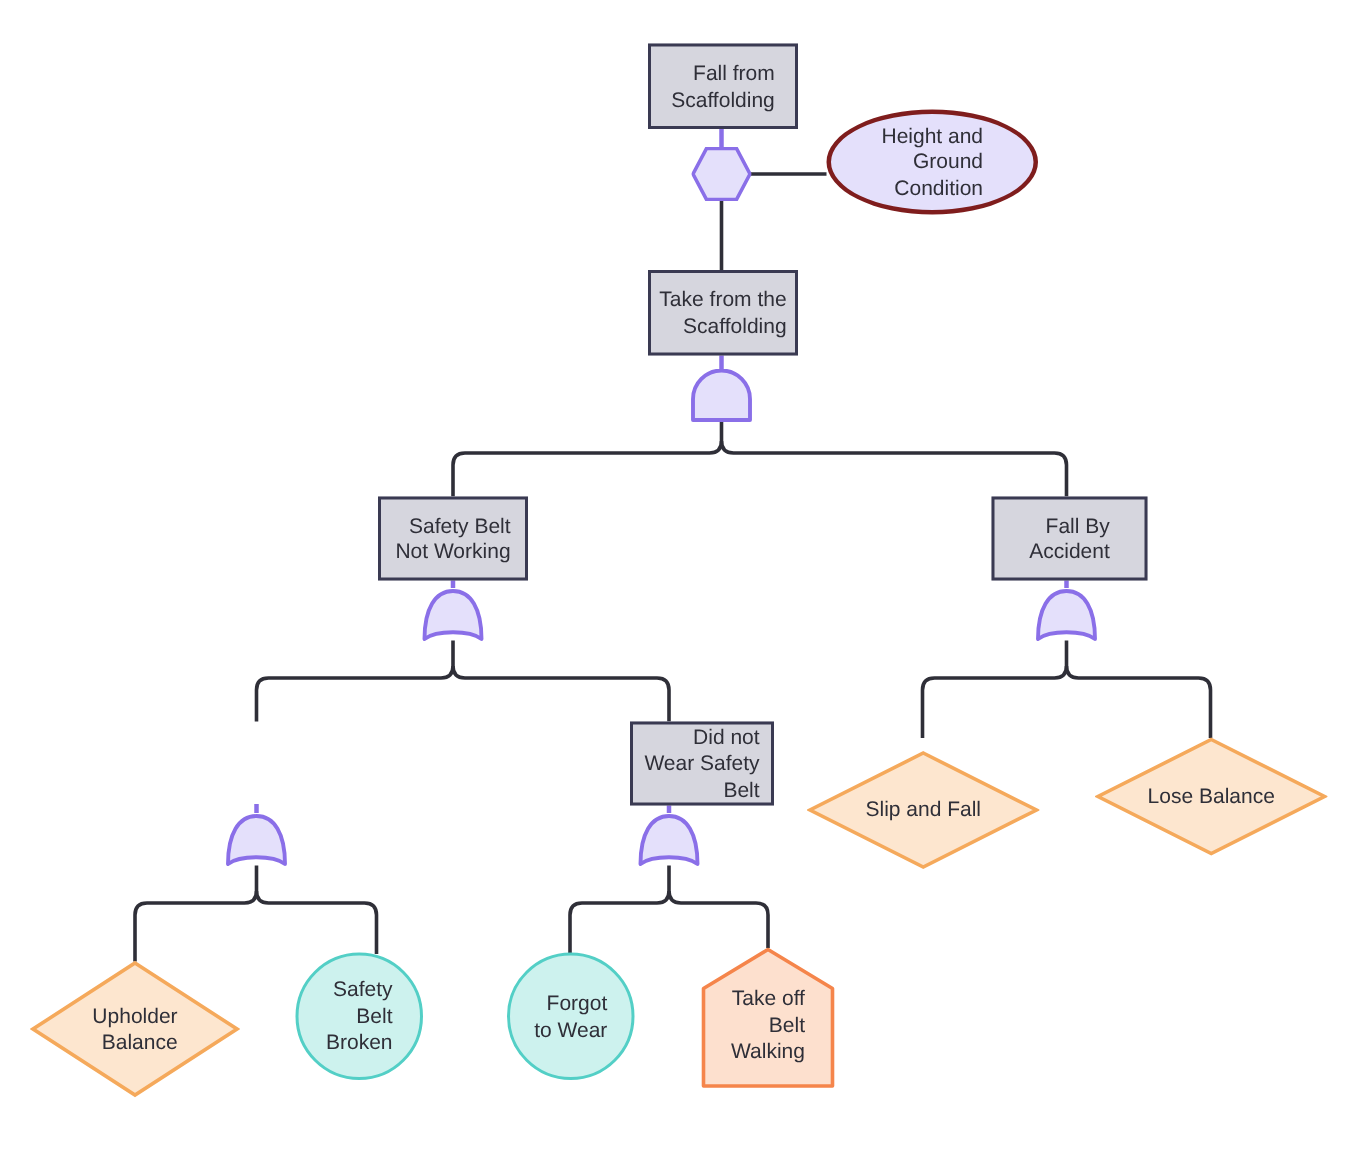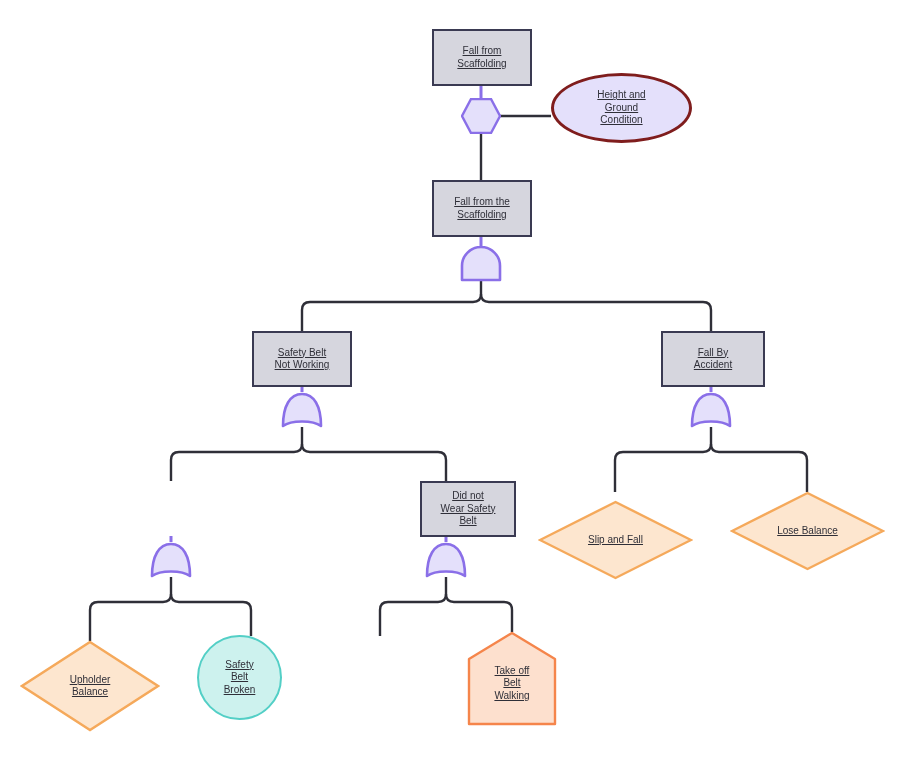"Fall from" .node { font-size: 10px -> 14px; text-align: center -> right; text-decoration: underline -> none }
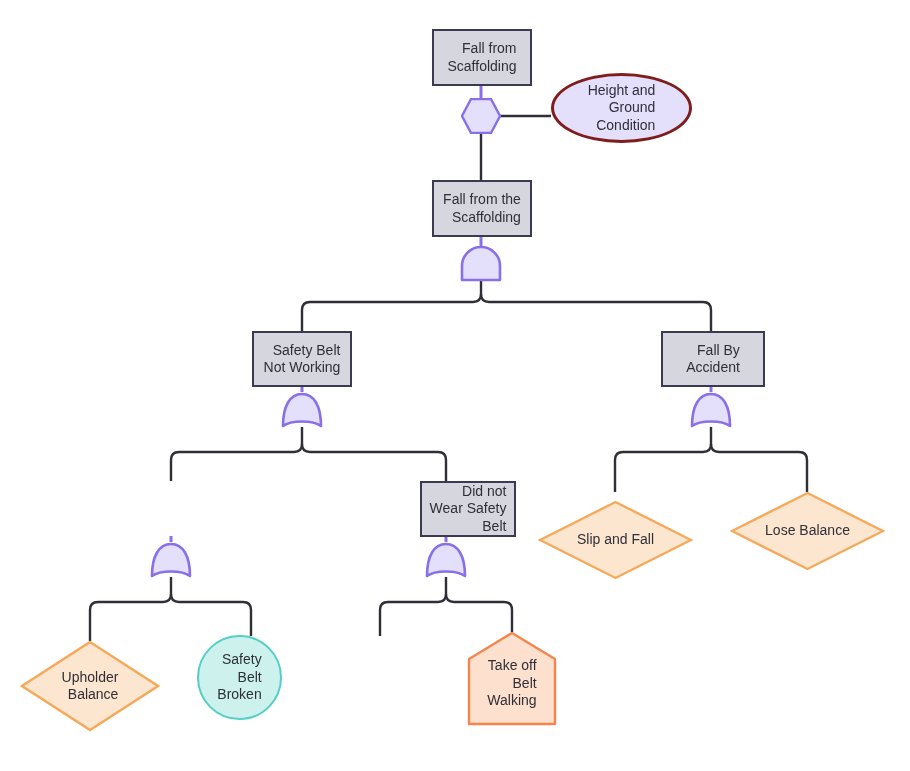"Fall from the" span.node-label { text: Fall -> Take }
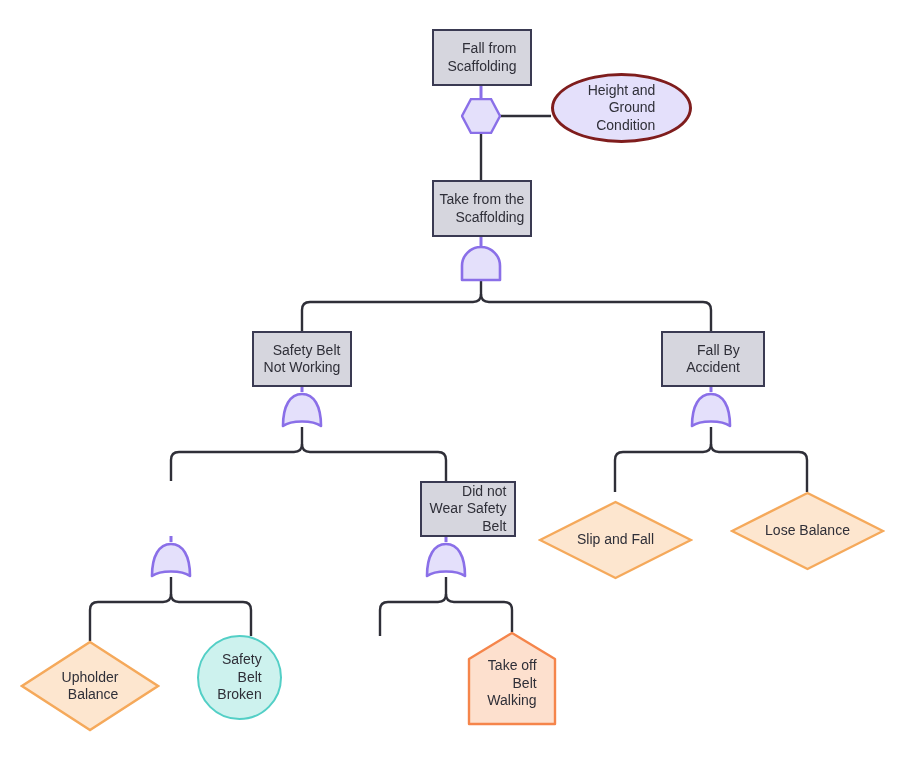"Forgot" div.node { html: none -> <div> <span>Forgot to Wear</span> </div> }
